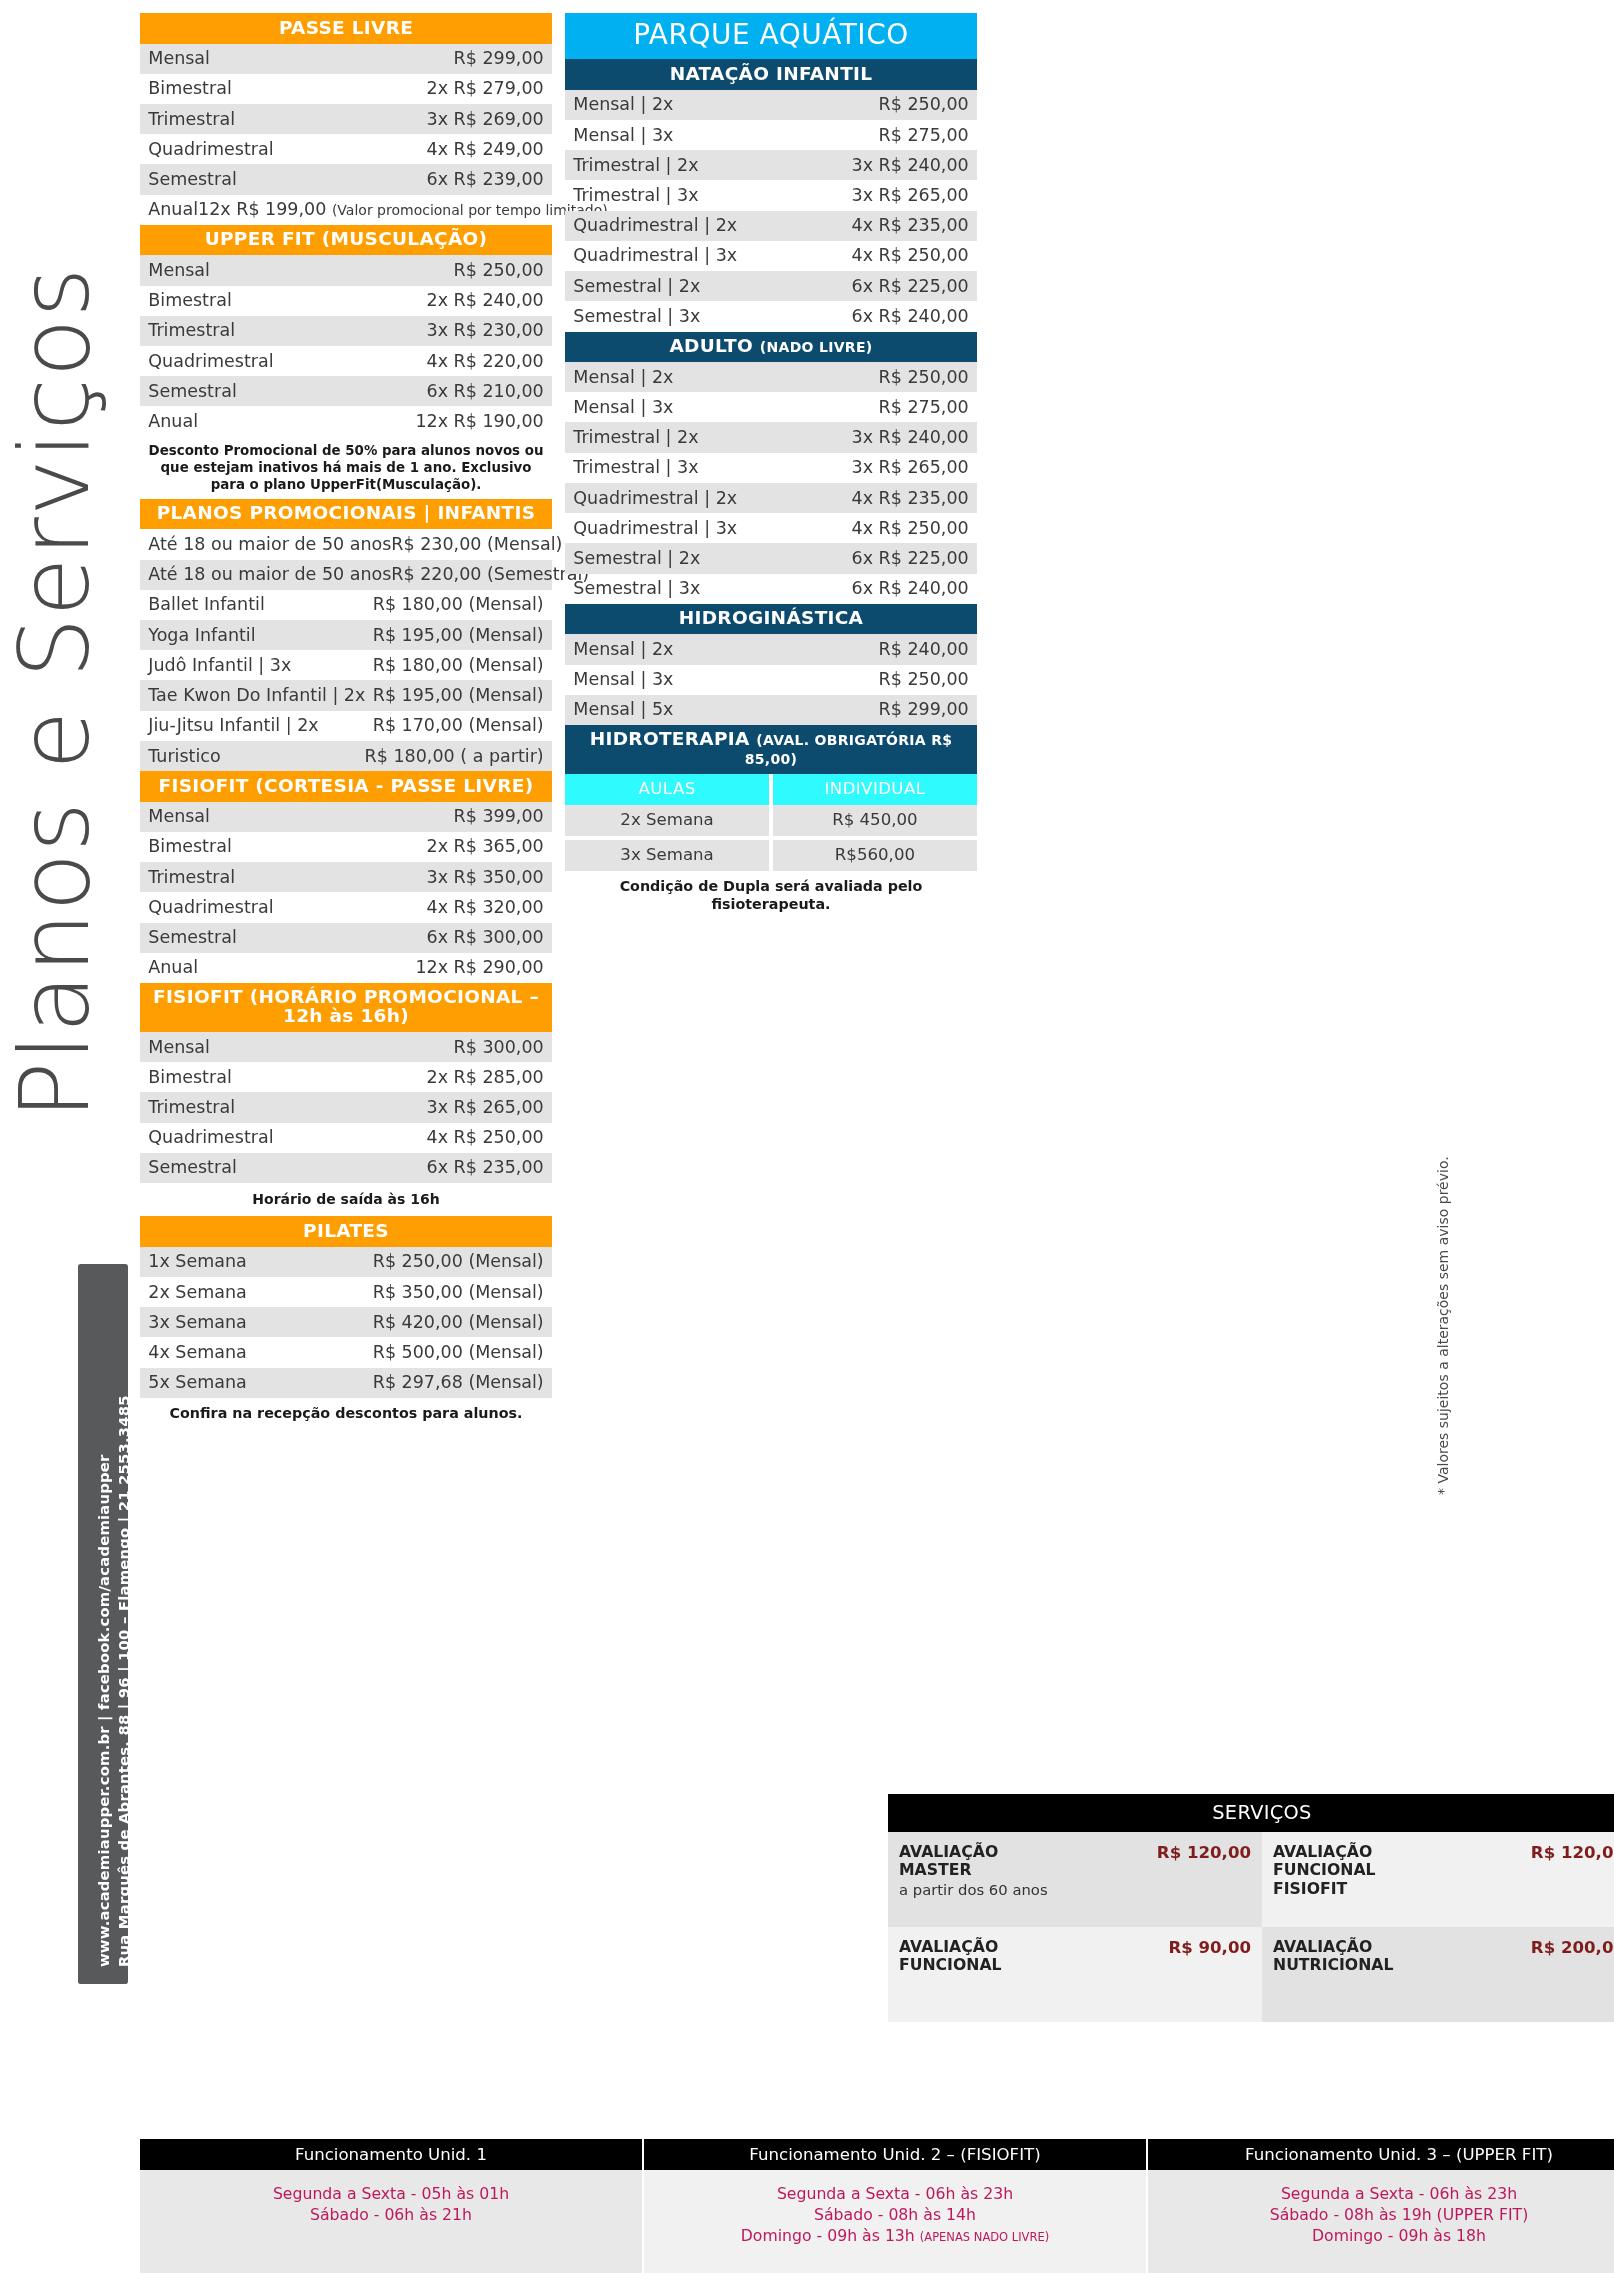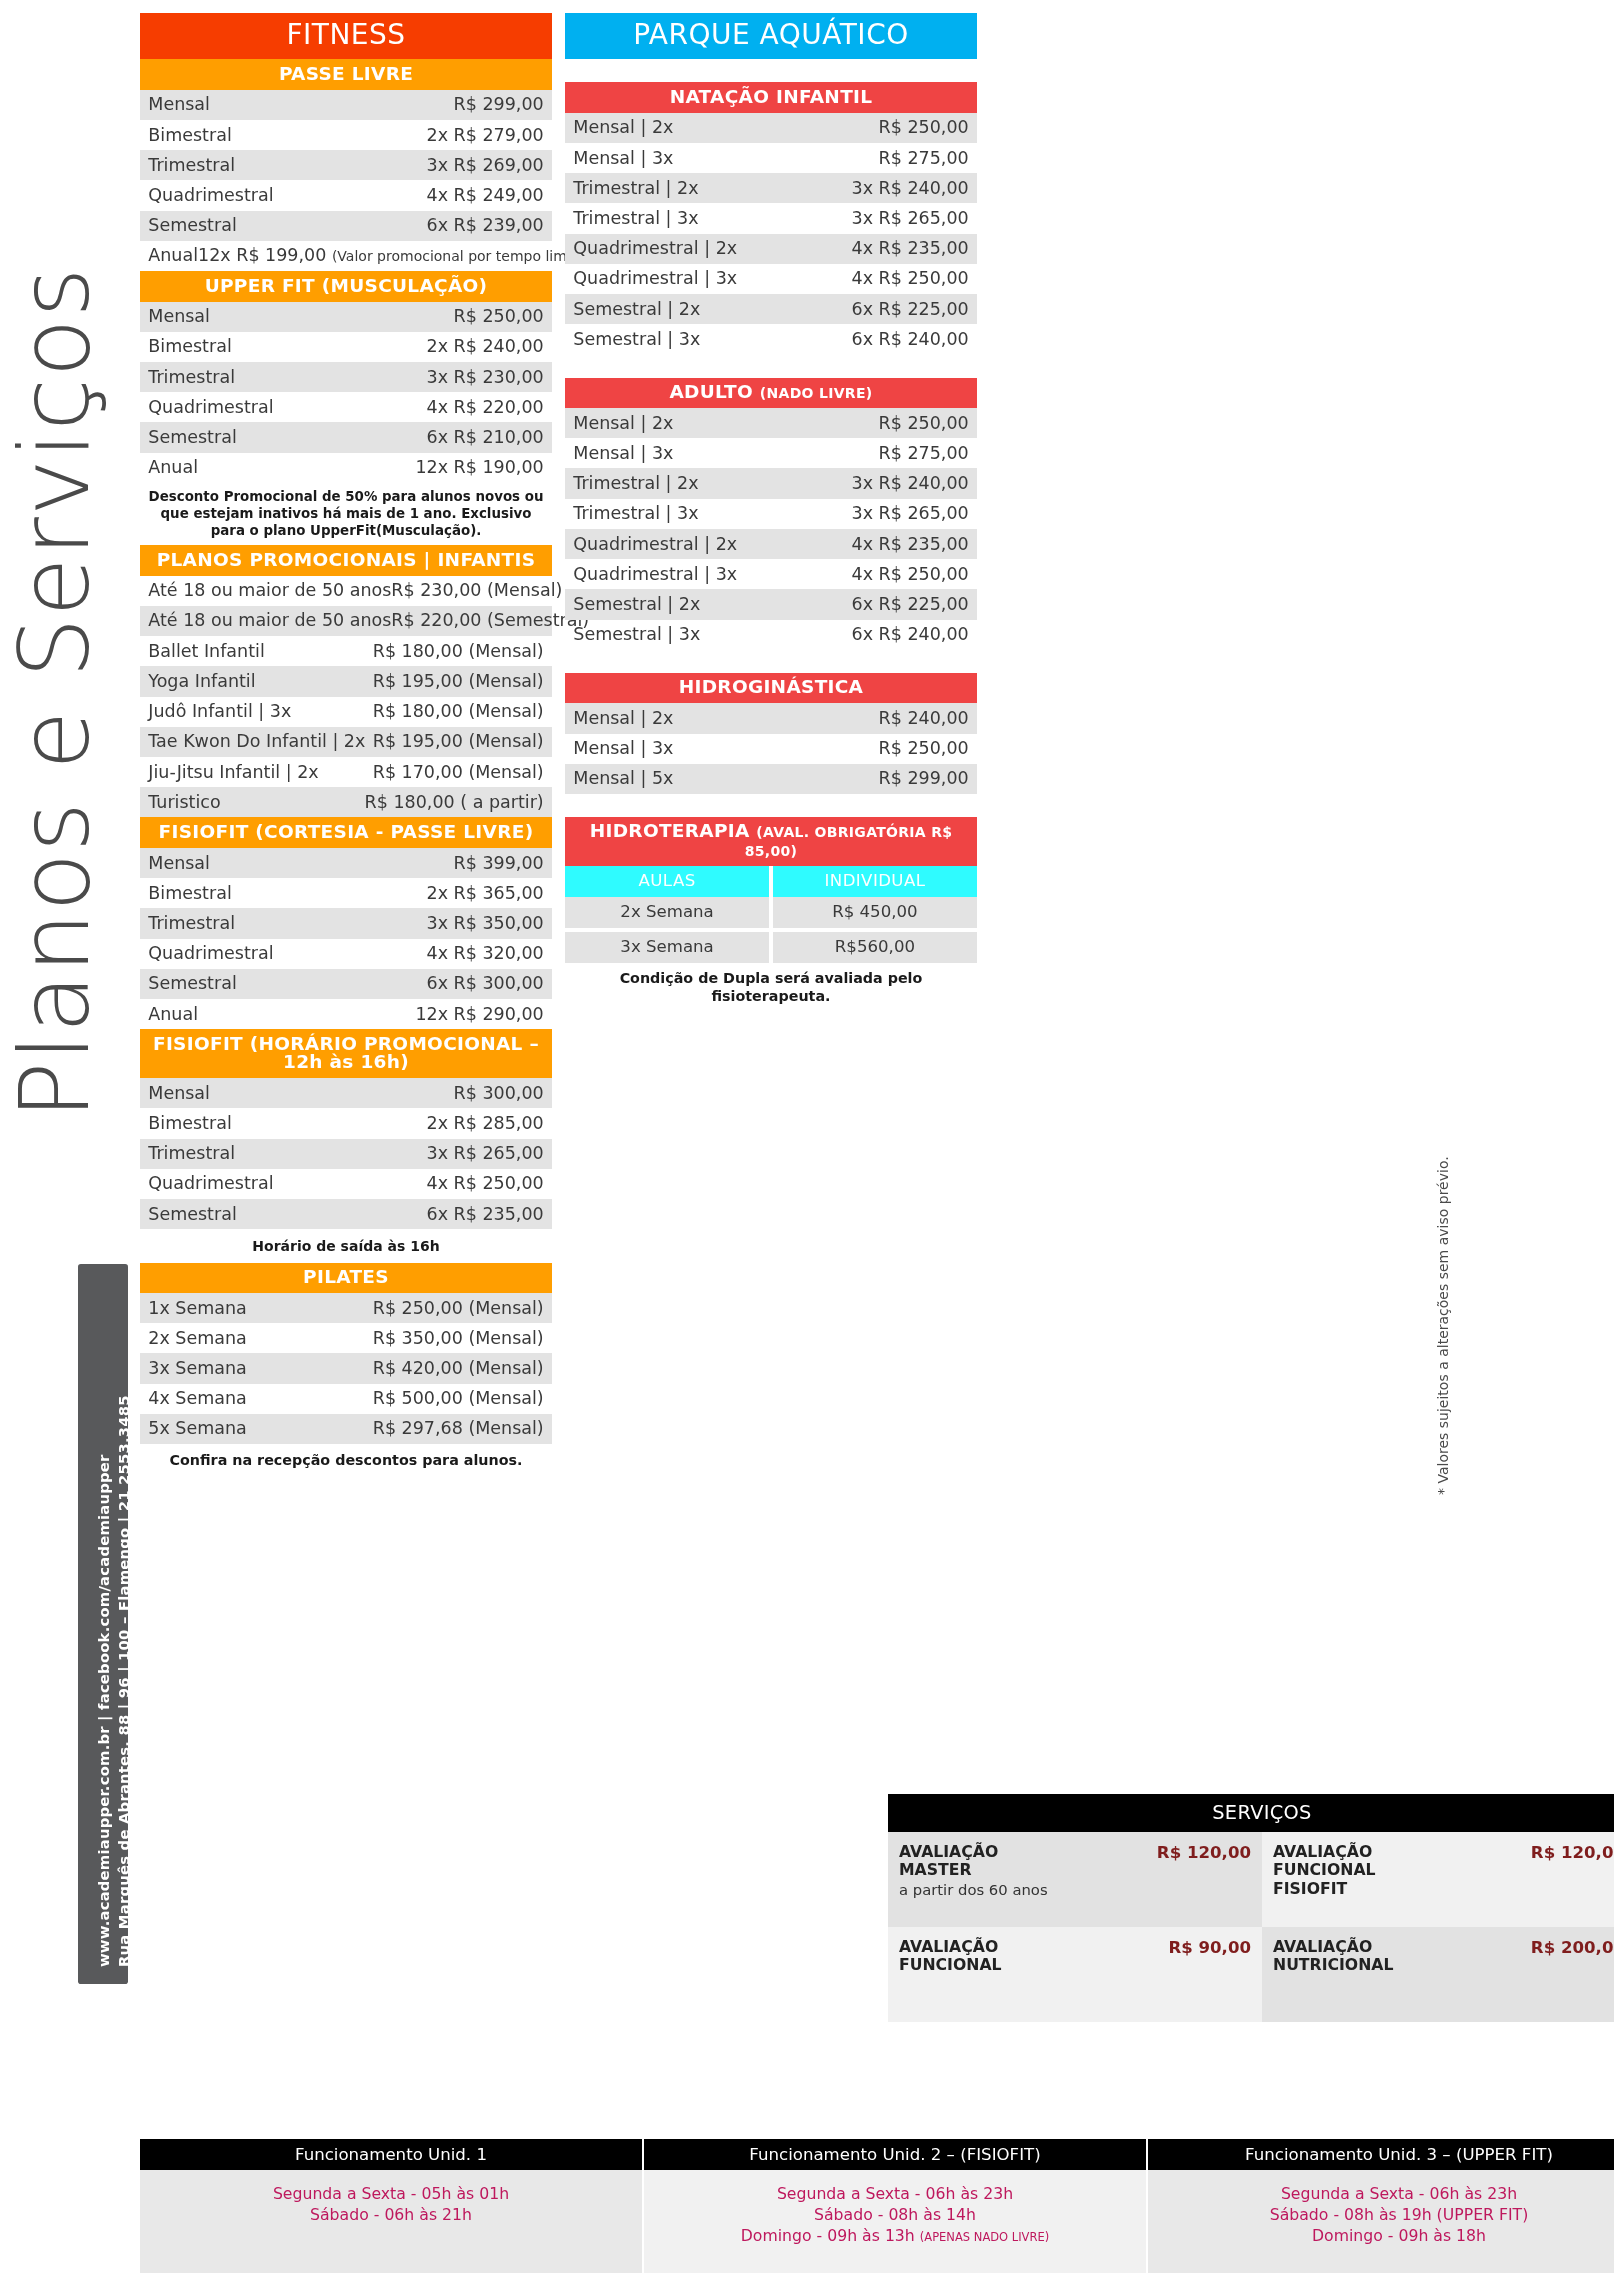"FITNESS" div.banner { html: <div>FITNESS</div> -> none }
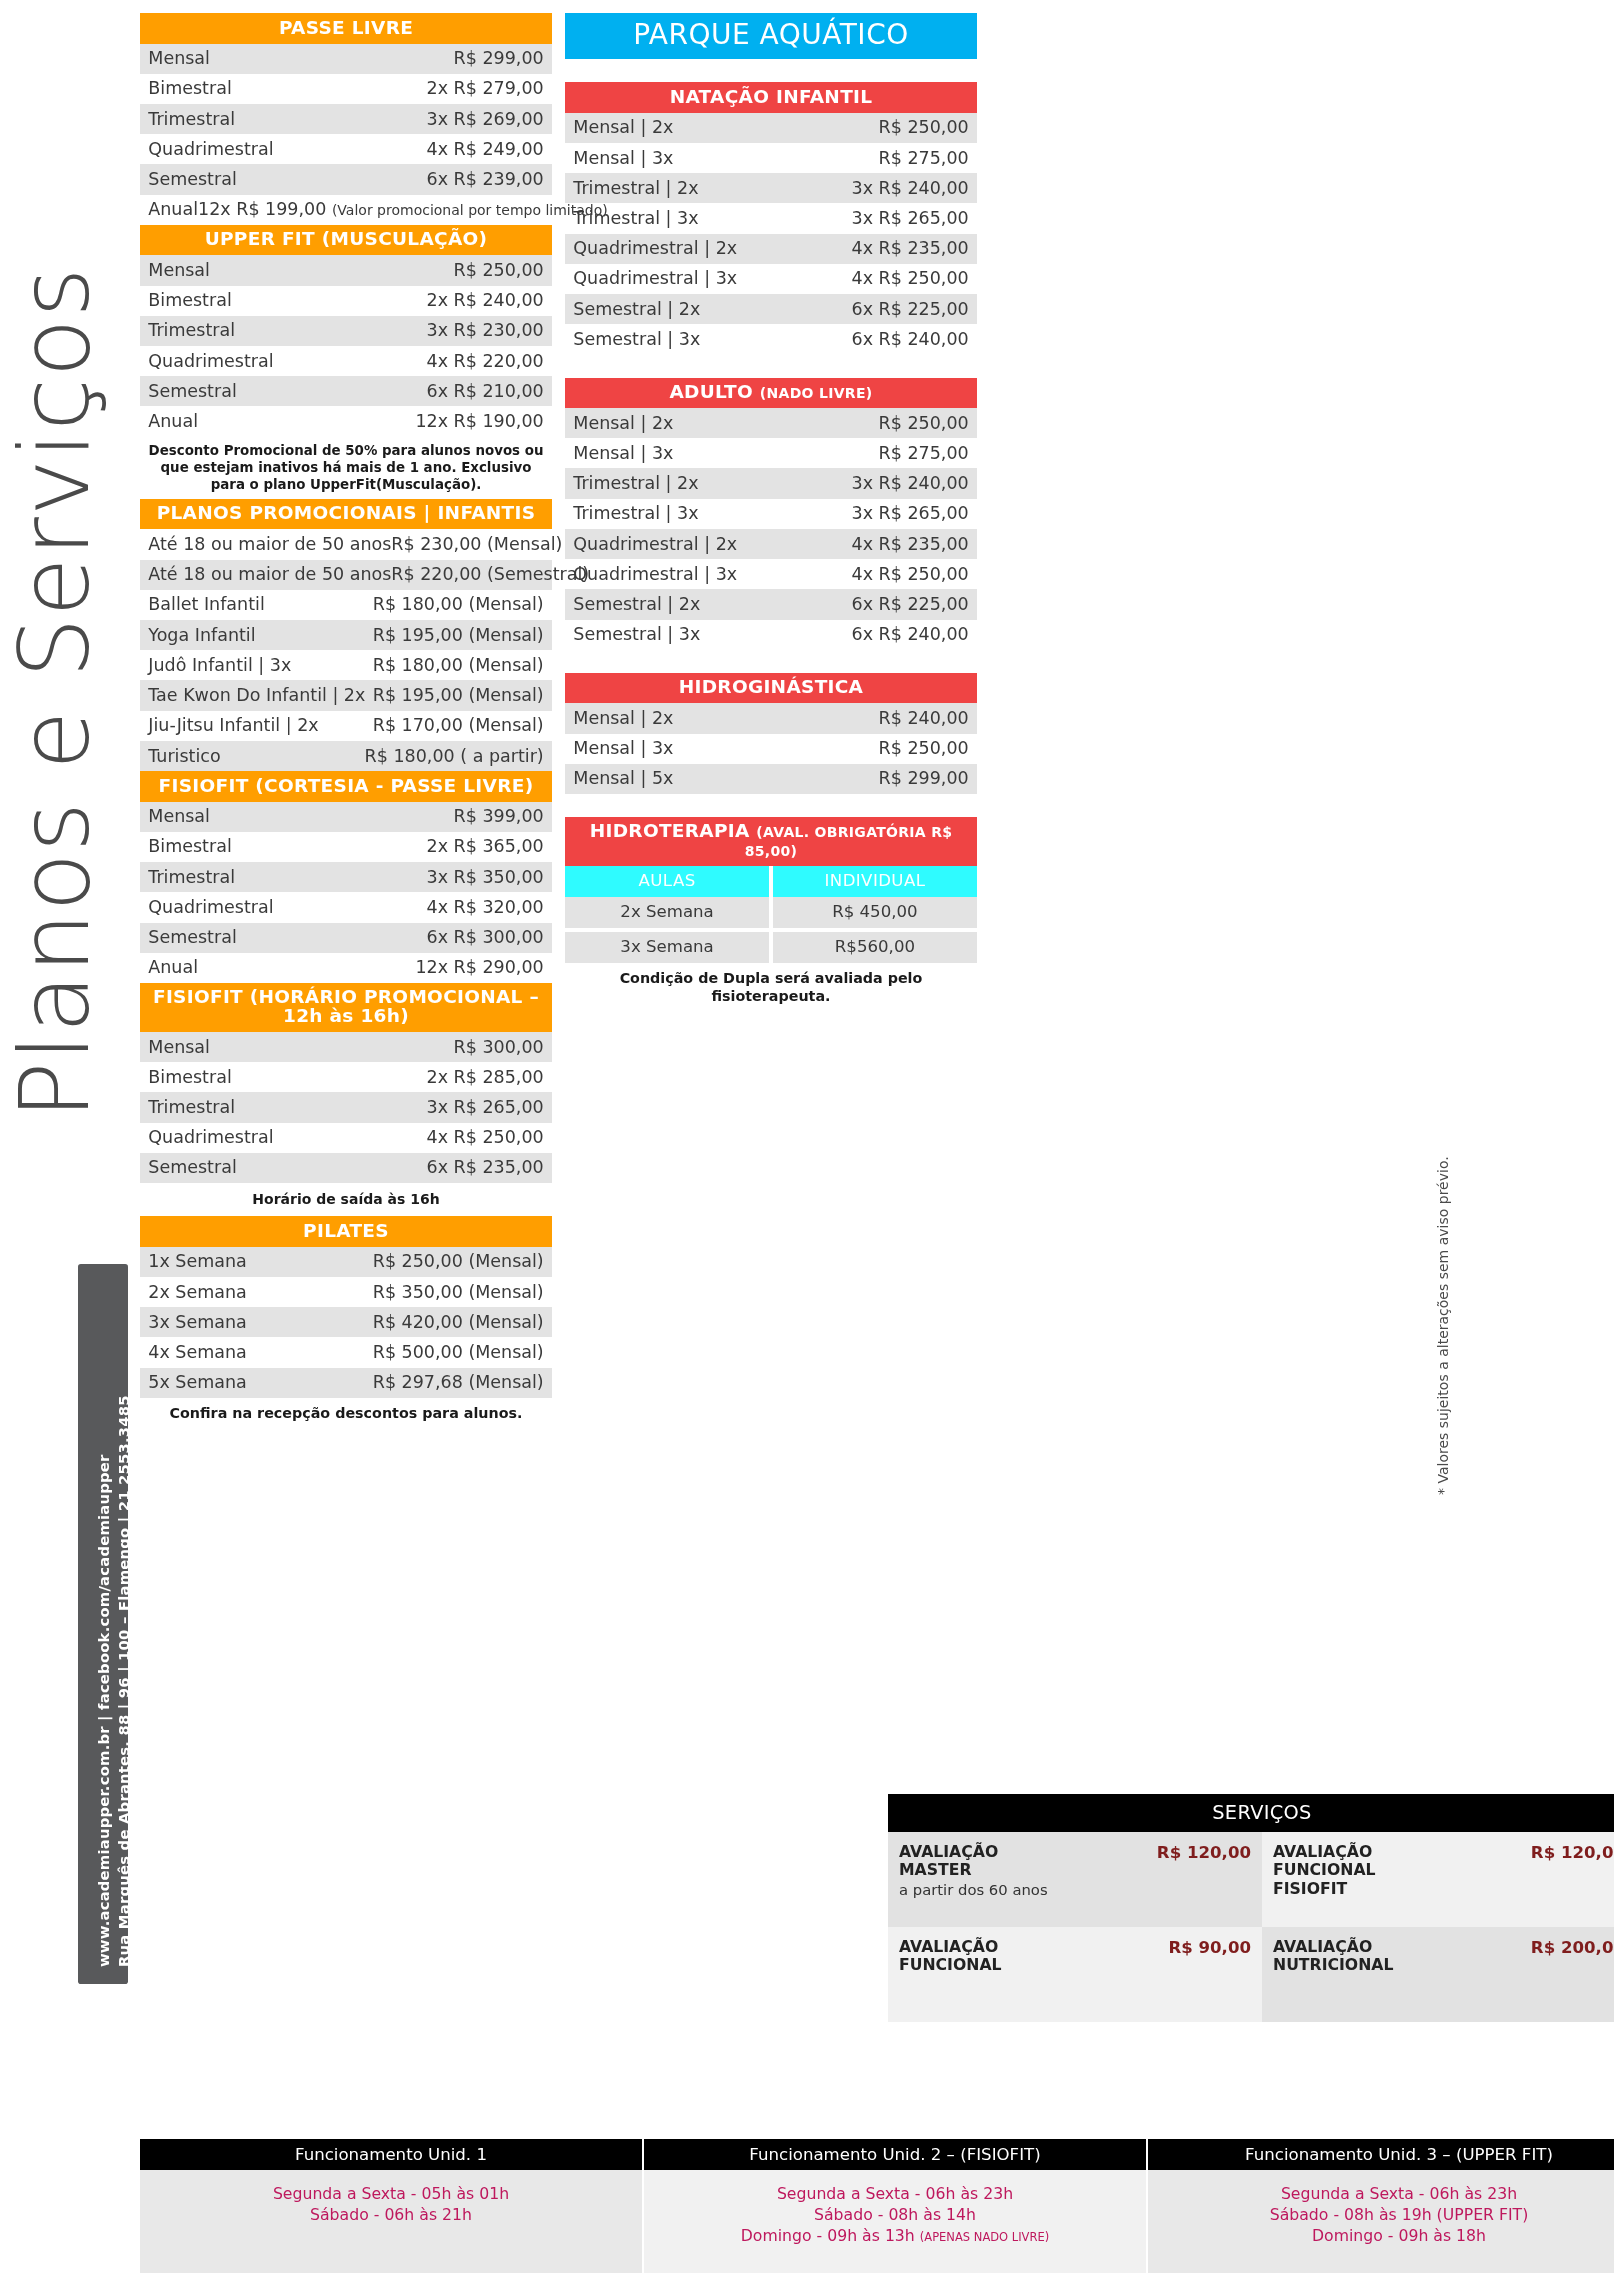"NATAÇÃO INFANTIL" .banner.cyan { background: #ef4444 -> #0c4a6e; margin-top: 23px -> none }
